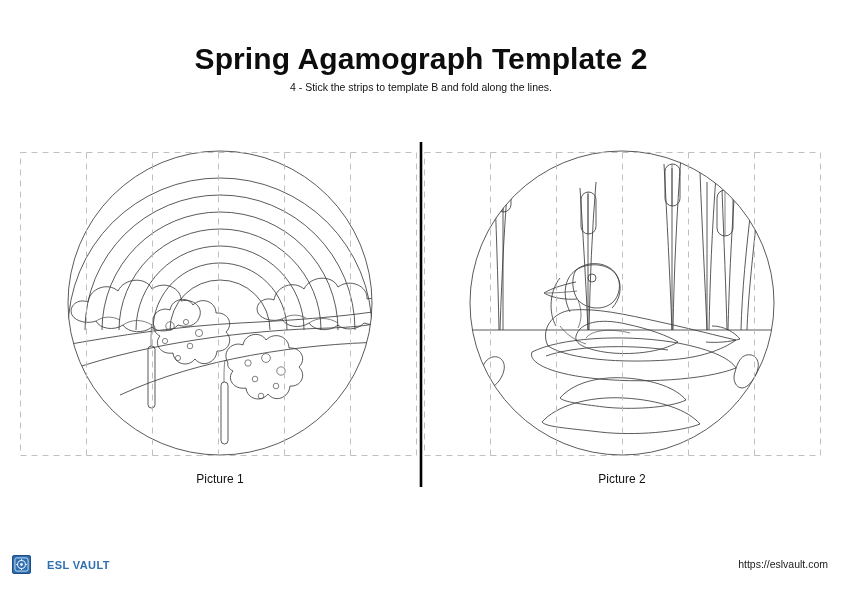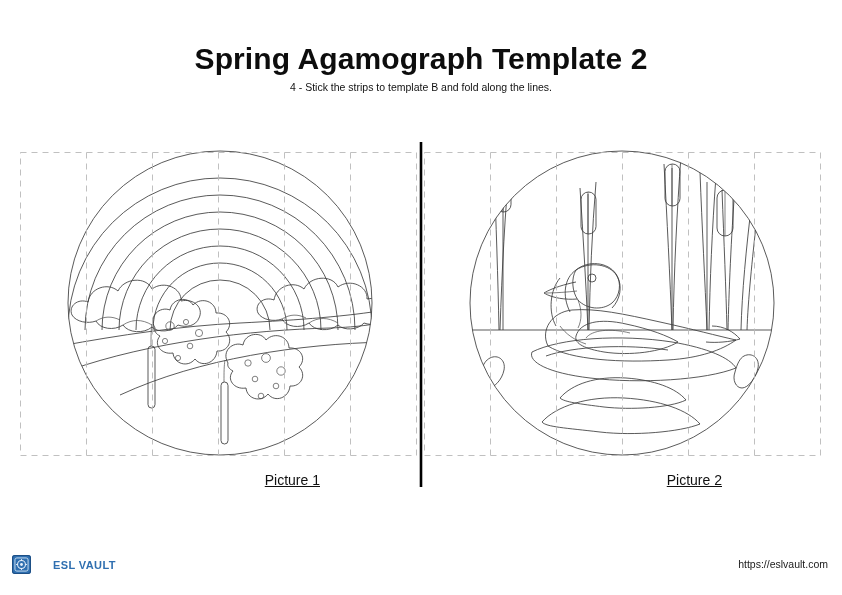"Picture 1" .picture-caption { font-size: 14px -> 12px; text-align: right -> center; text-decoration: underline -> none }
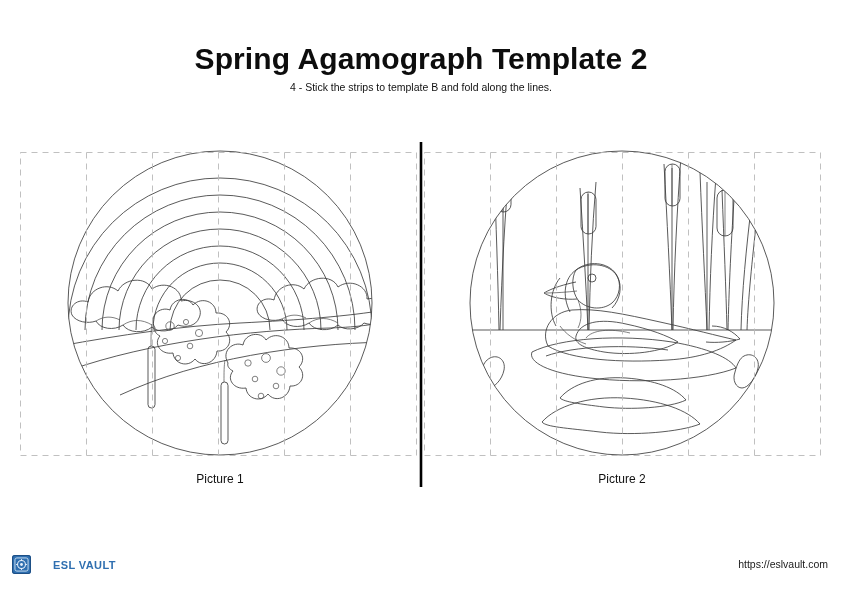"ESL VAULT" .brand { gap: 22px -> 16px }
